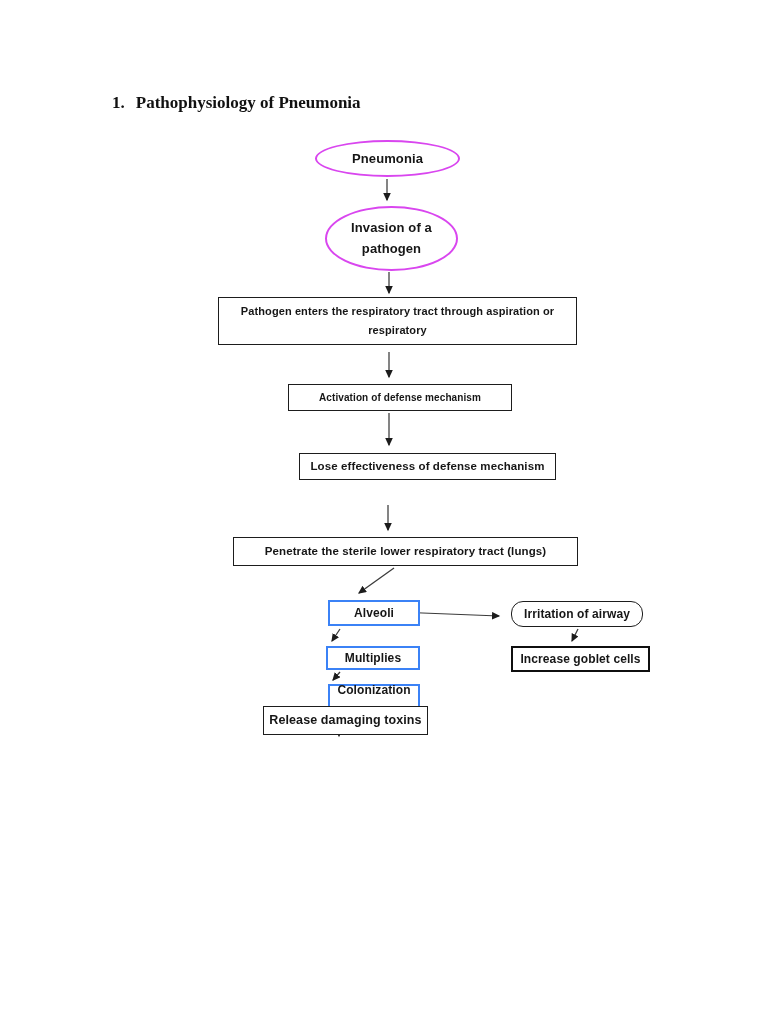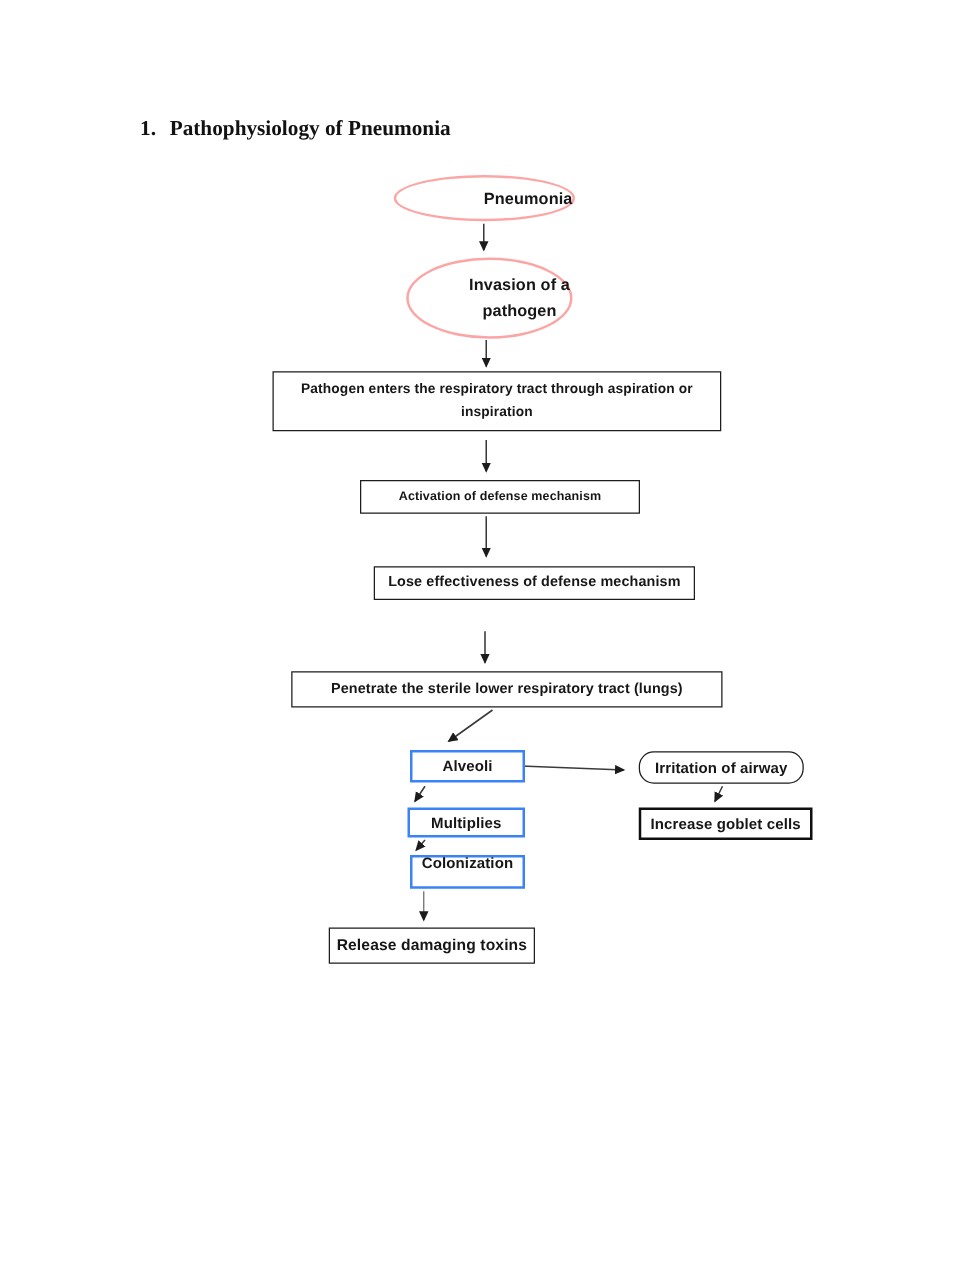"Pneumonia" .ellipse { border: 2px solid #fca5a5 -> 2px solid #d946ef; justify-content: flex-end -> none }
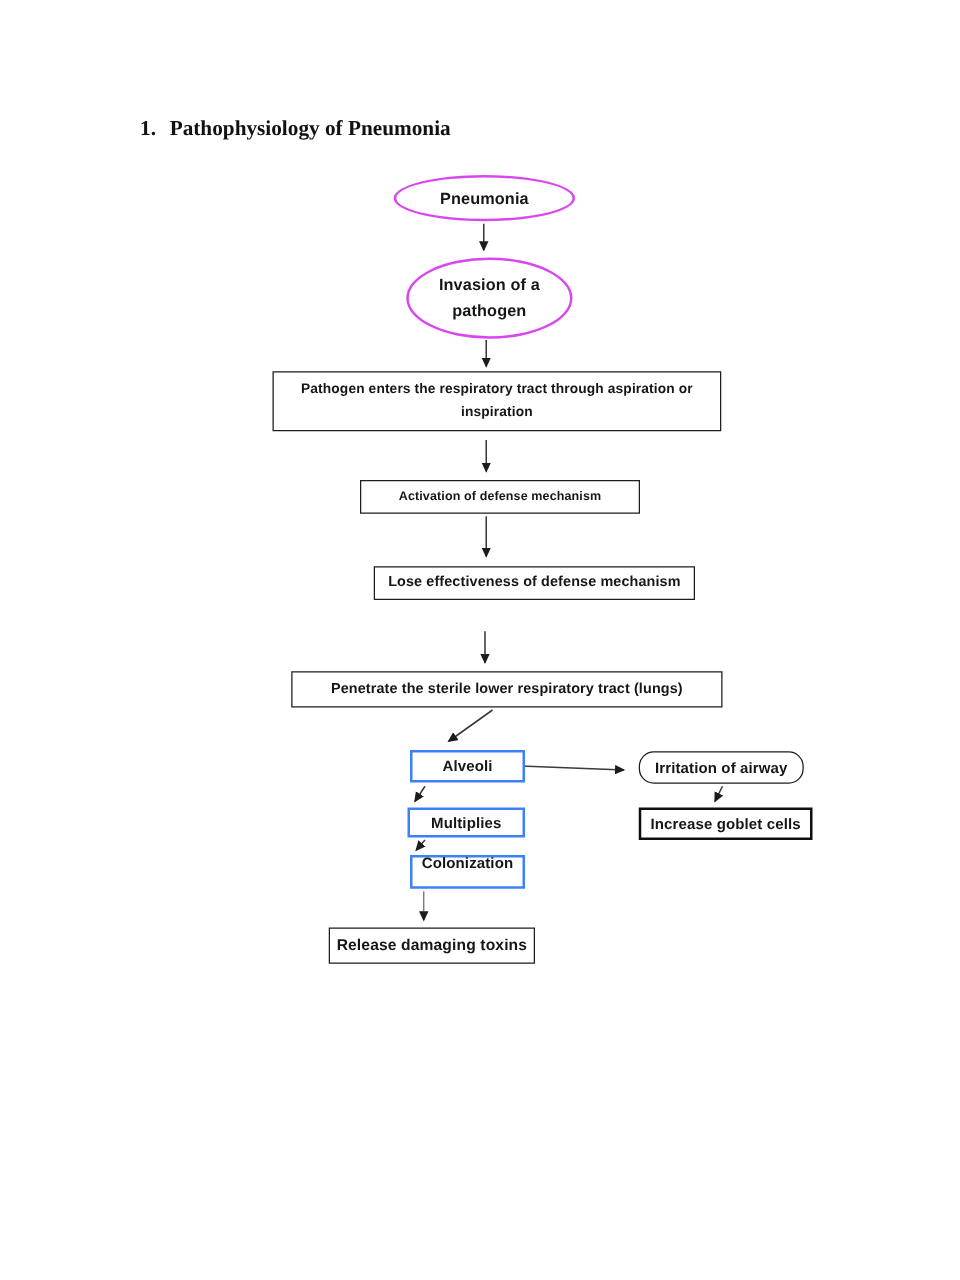"inspiration" span.ln { text: inspiration -> respiratory }
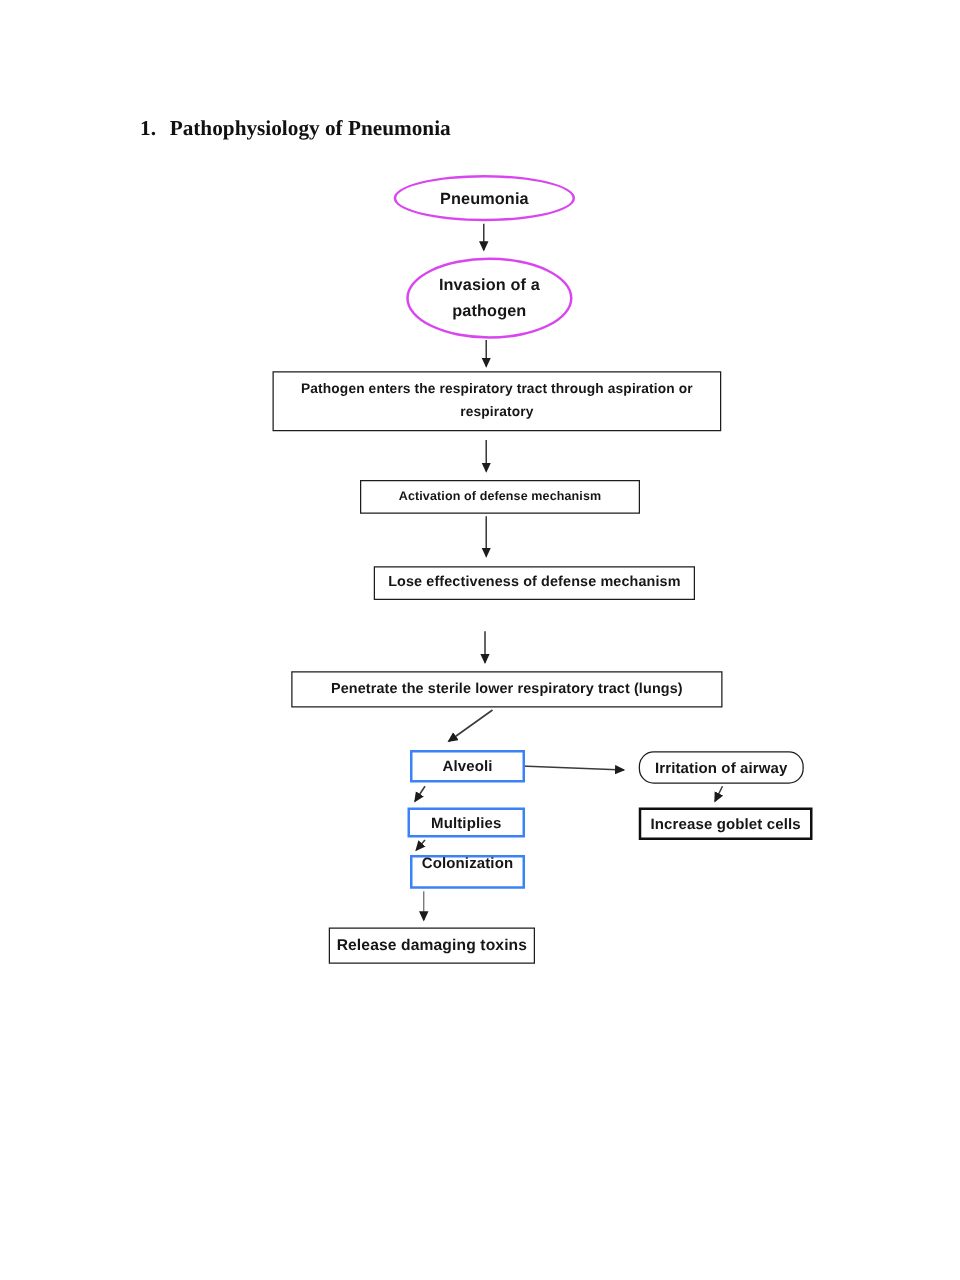"Release damaging toxins" #node-release { top: 742px -> 706px }
